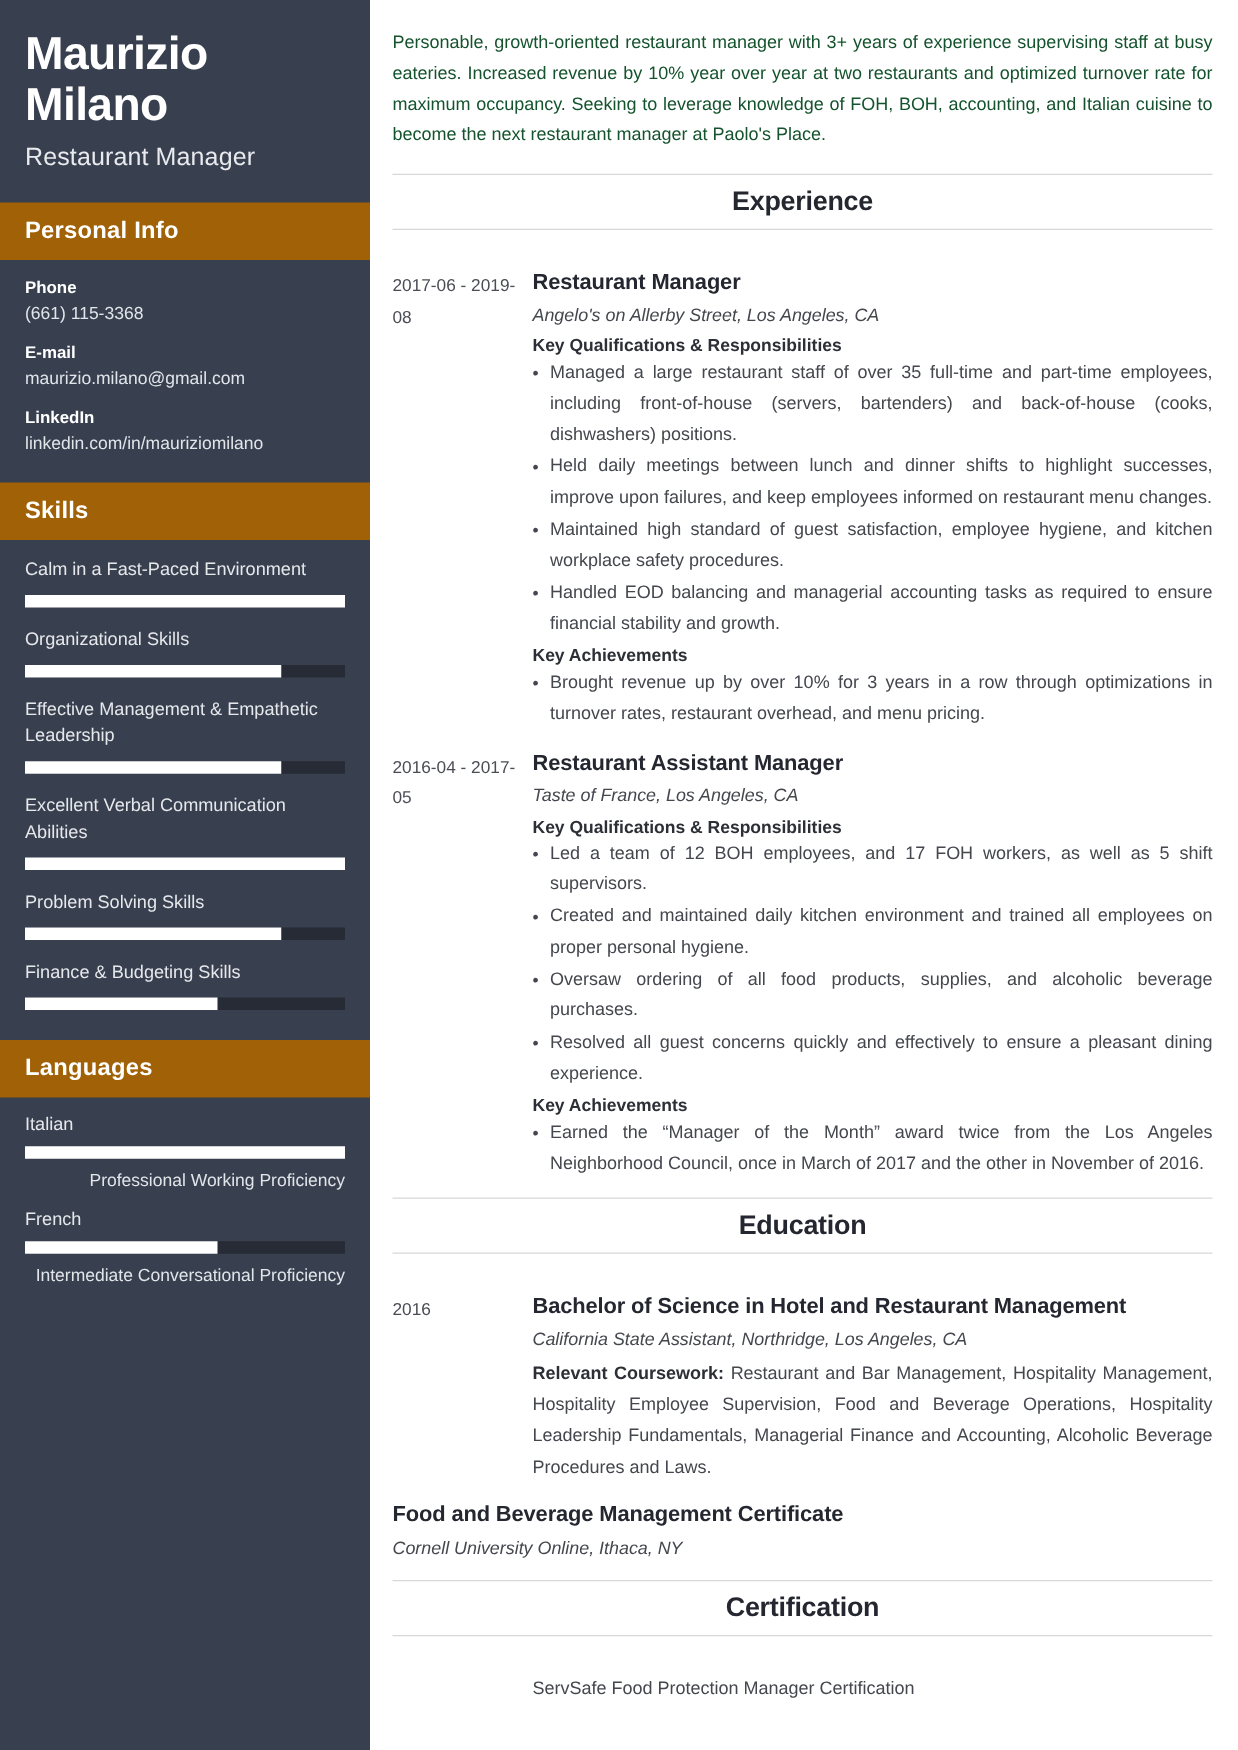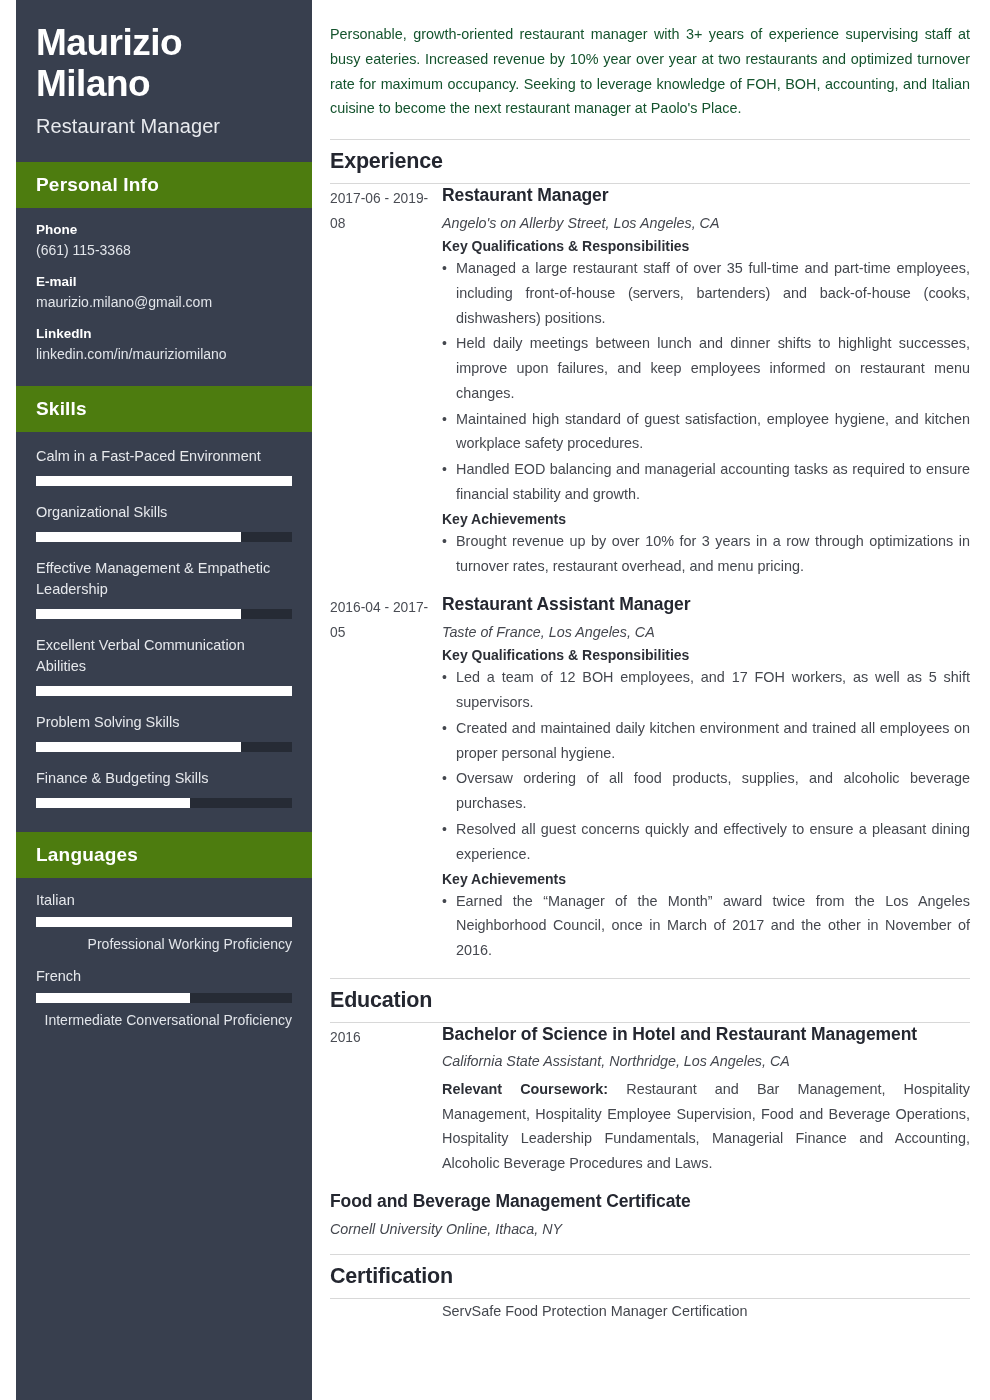"Maurizio Milano" .sidebar { margin-left: 16px -> none }
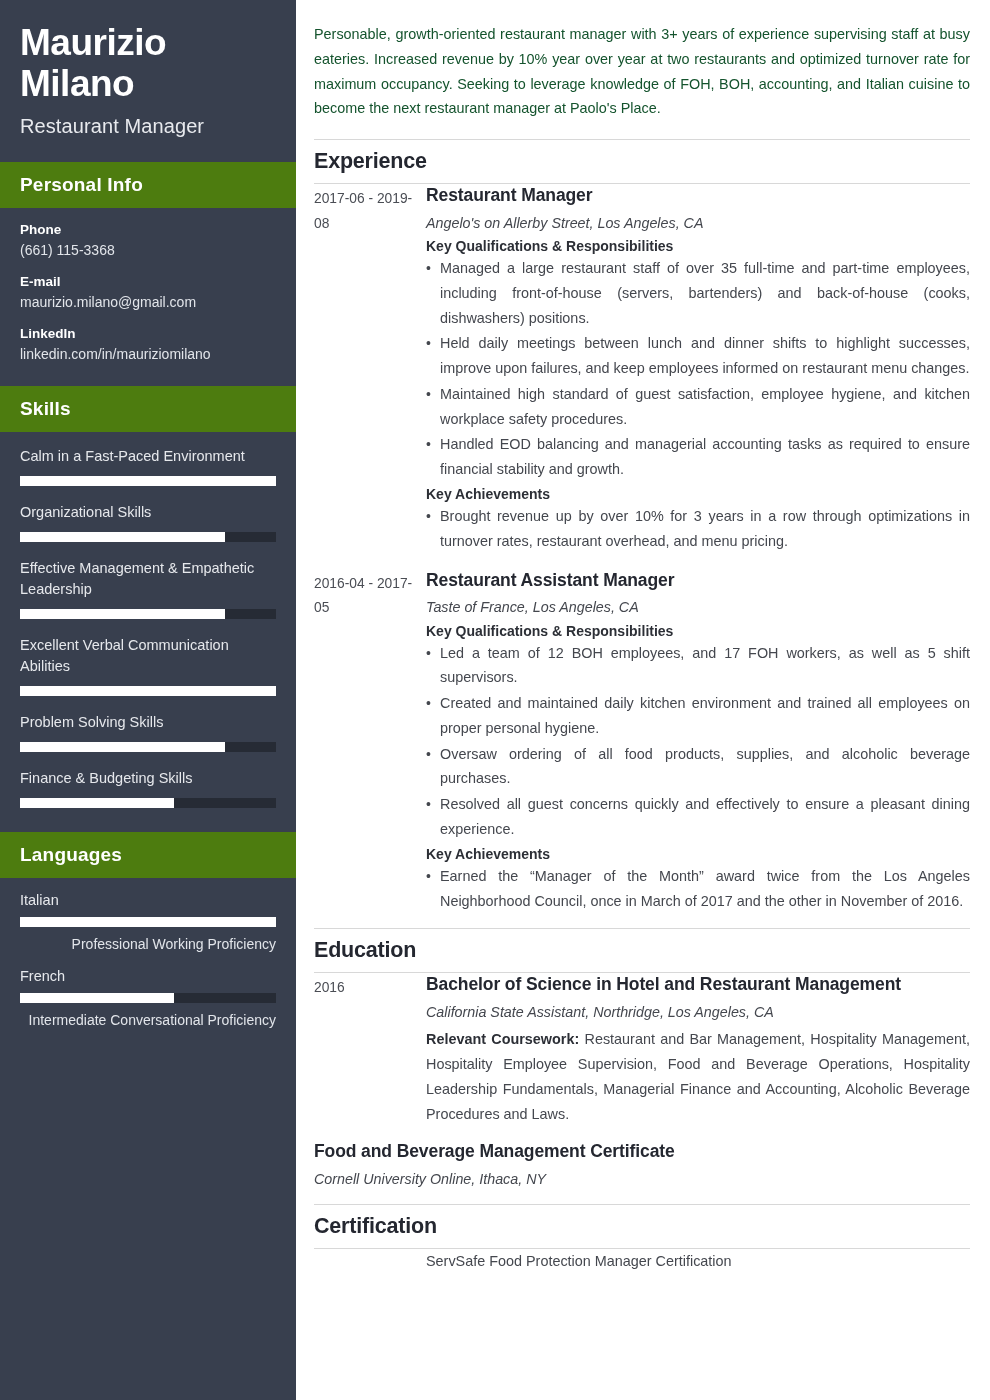"Experience" .main-heading { margin-bottom: 0 -> 30px; text-align: none -> center }
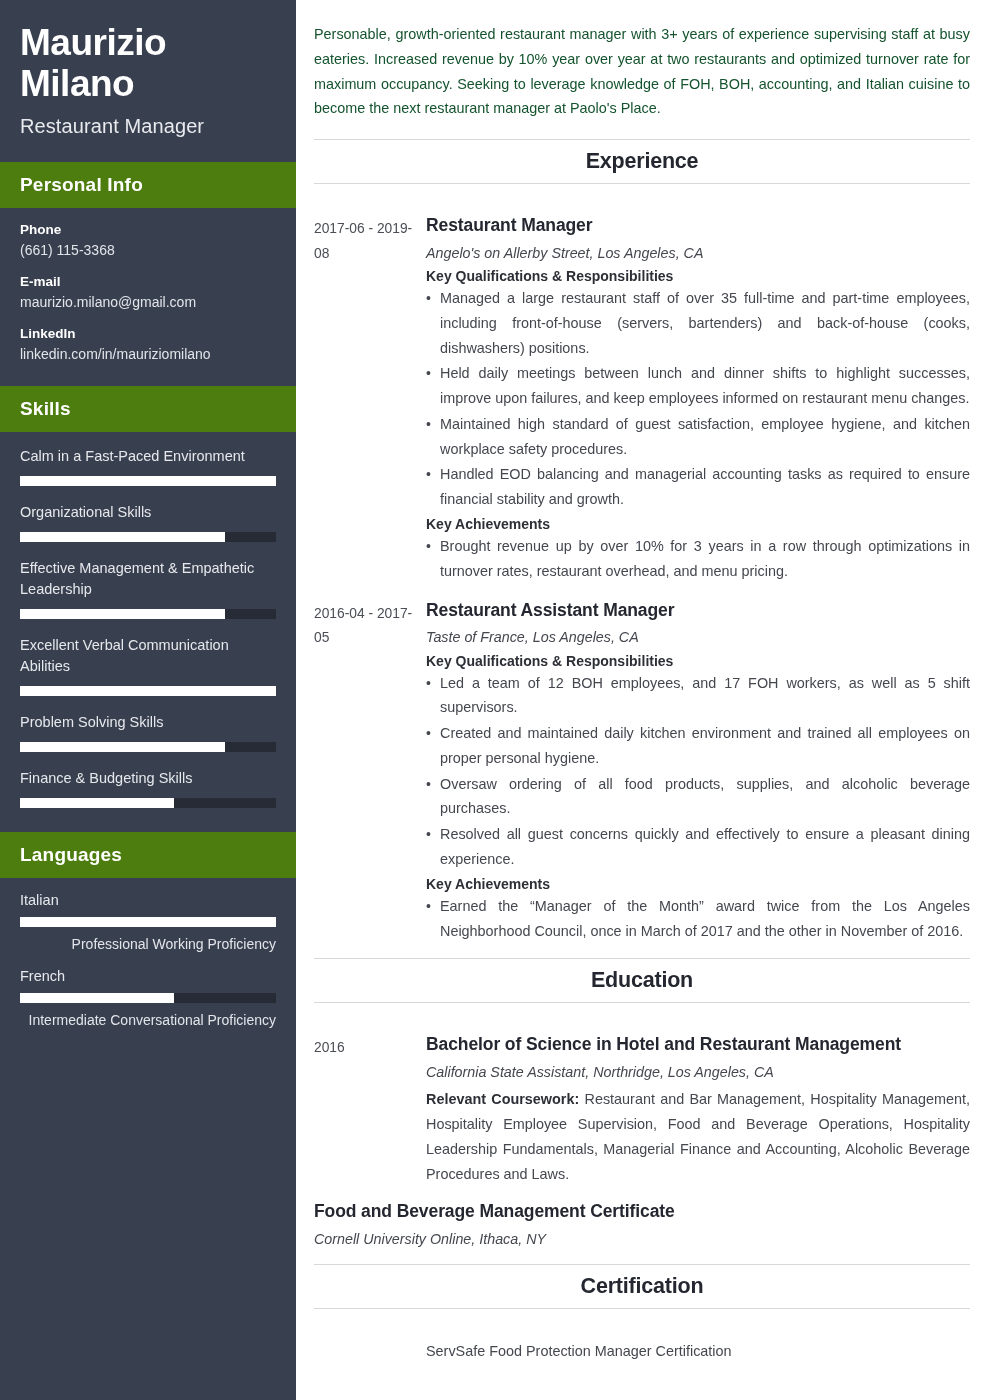"Personal Info" .section-band { background: #4d7c0f -> #a16207 }
